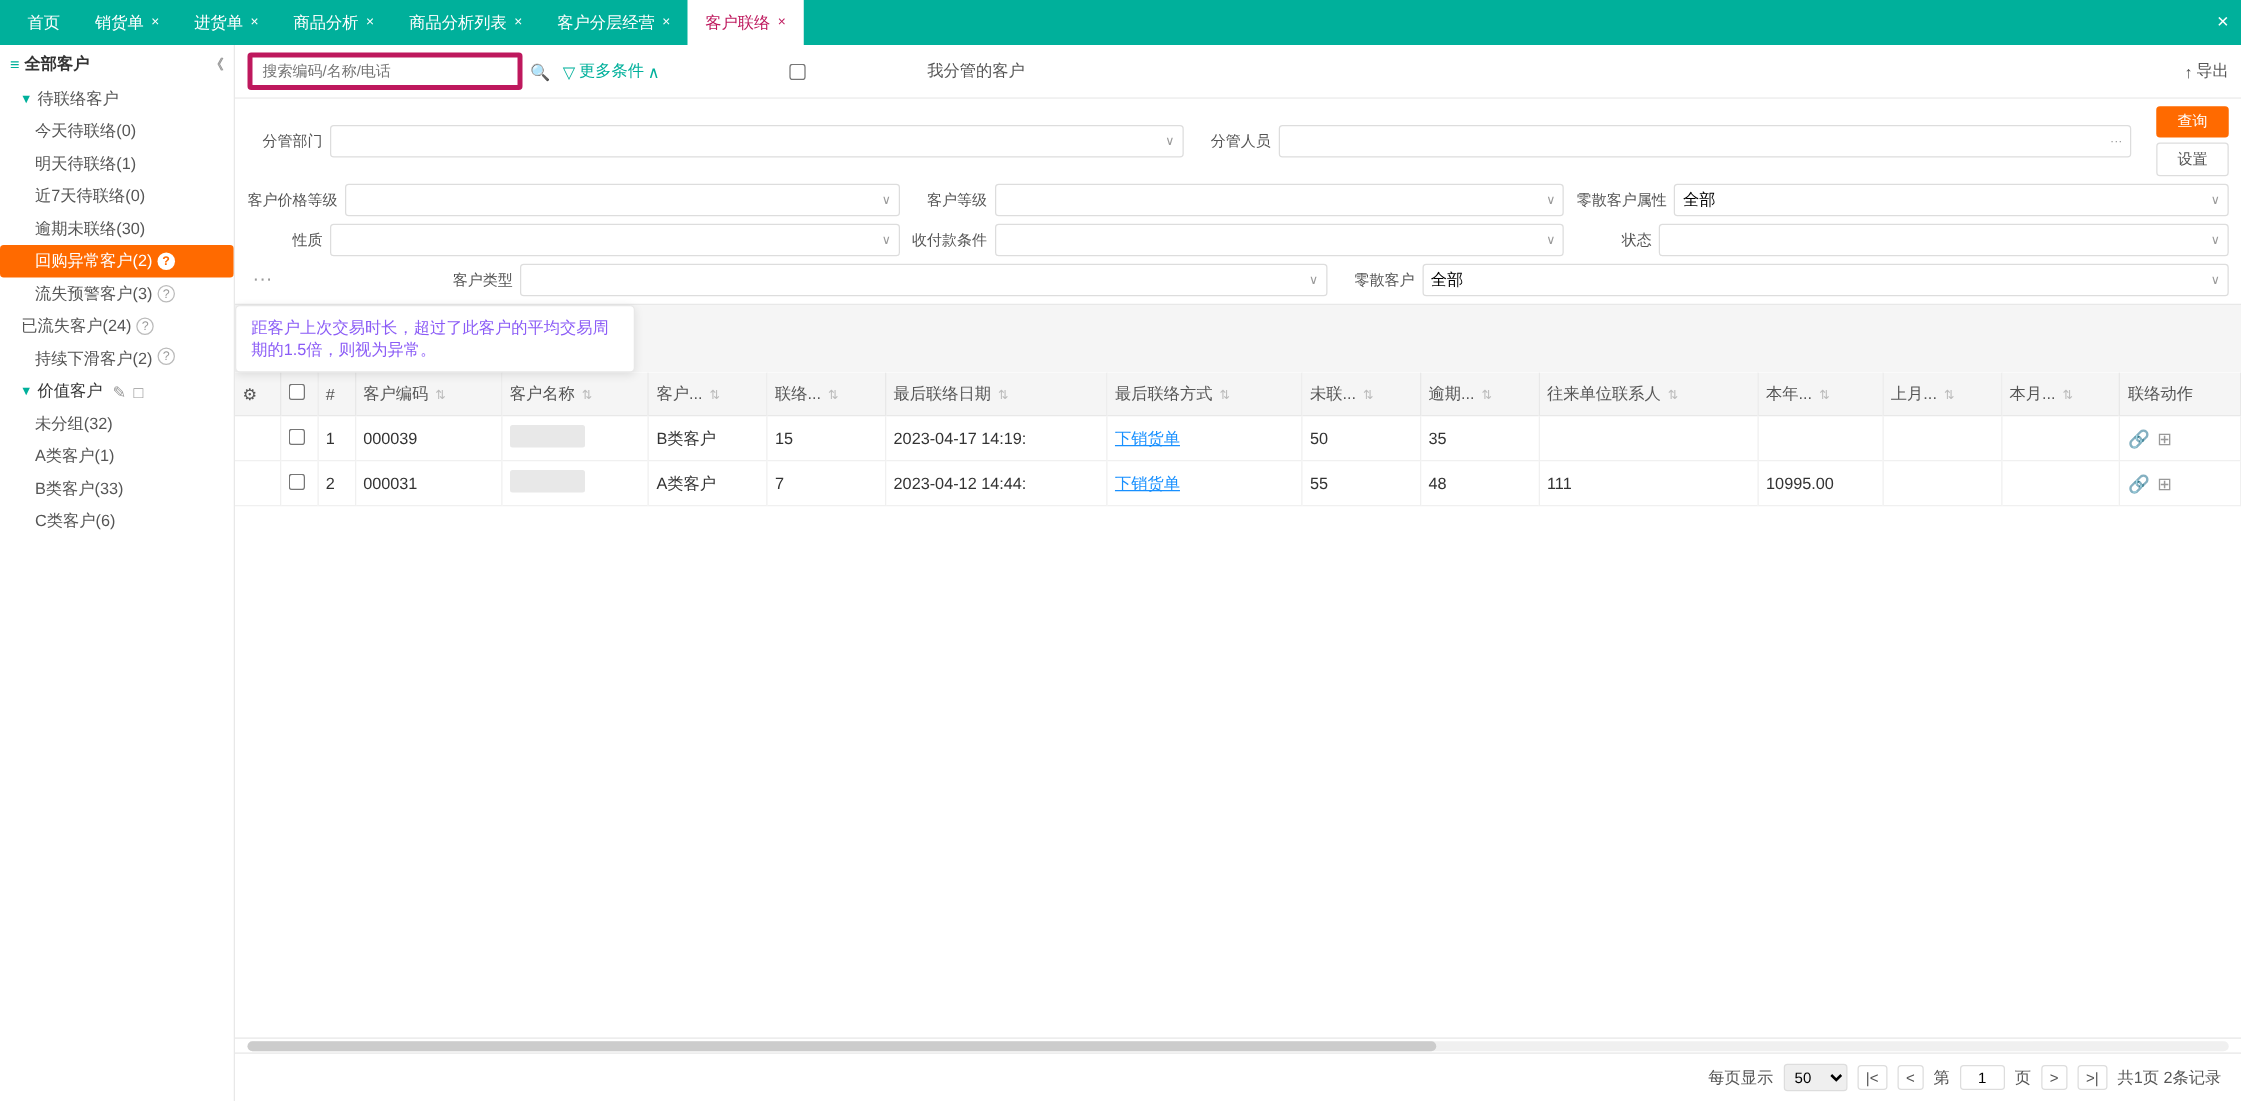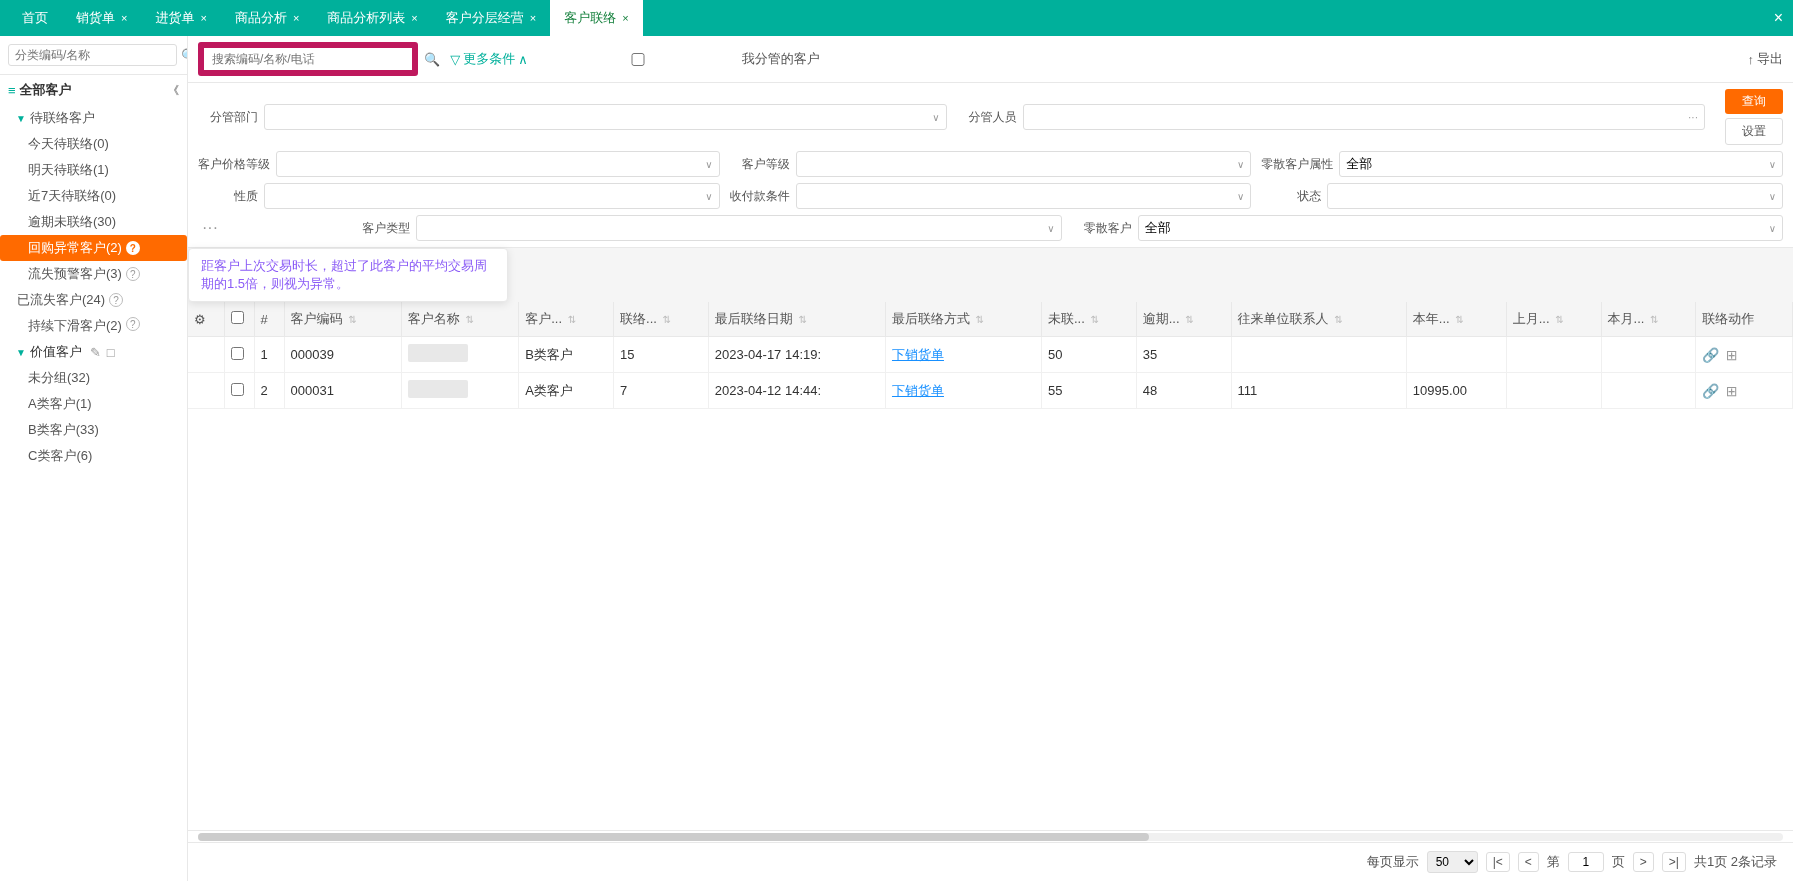"客户联络" .top-nav .nav-item.active { color: #15803d -> #be185d }
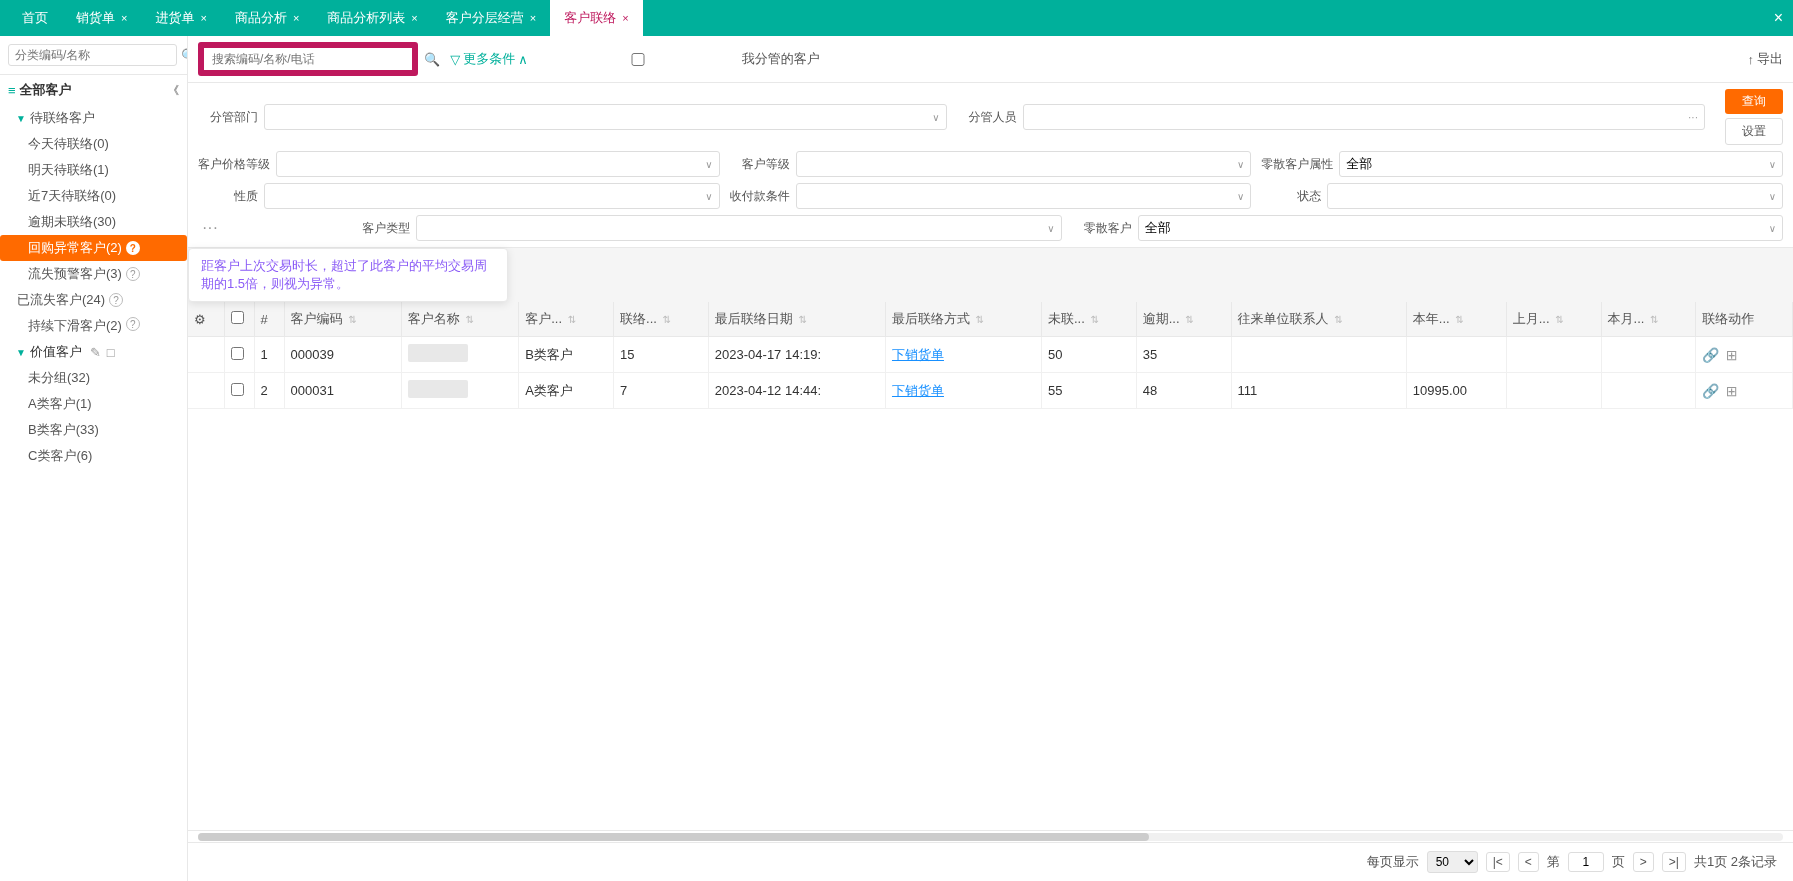"分类编码/名称" div.sidebar-search { html: <div> <input> <span>🔍</span> </div> -> none }
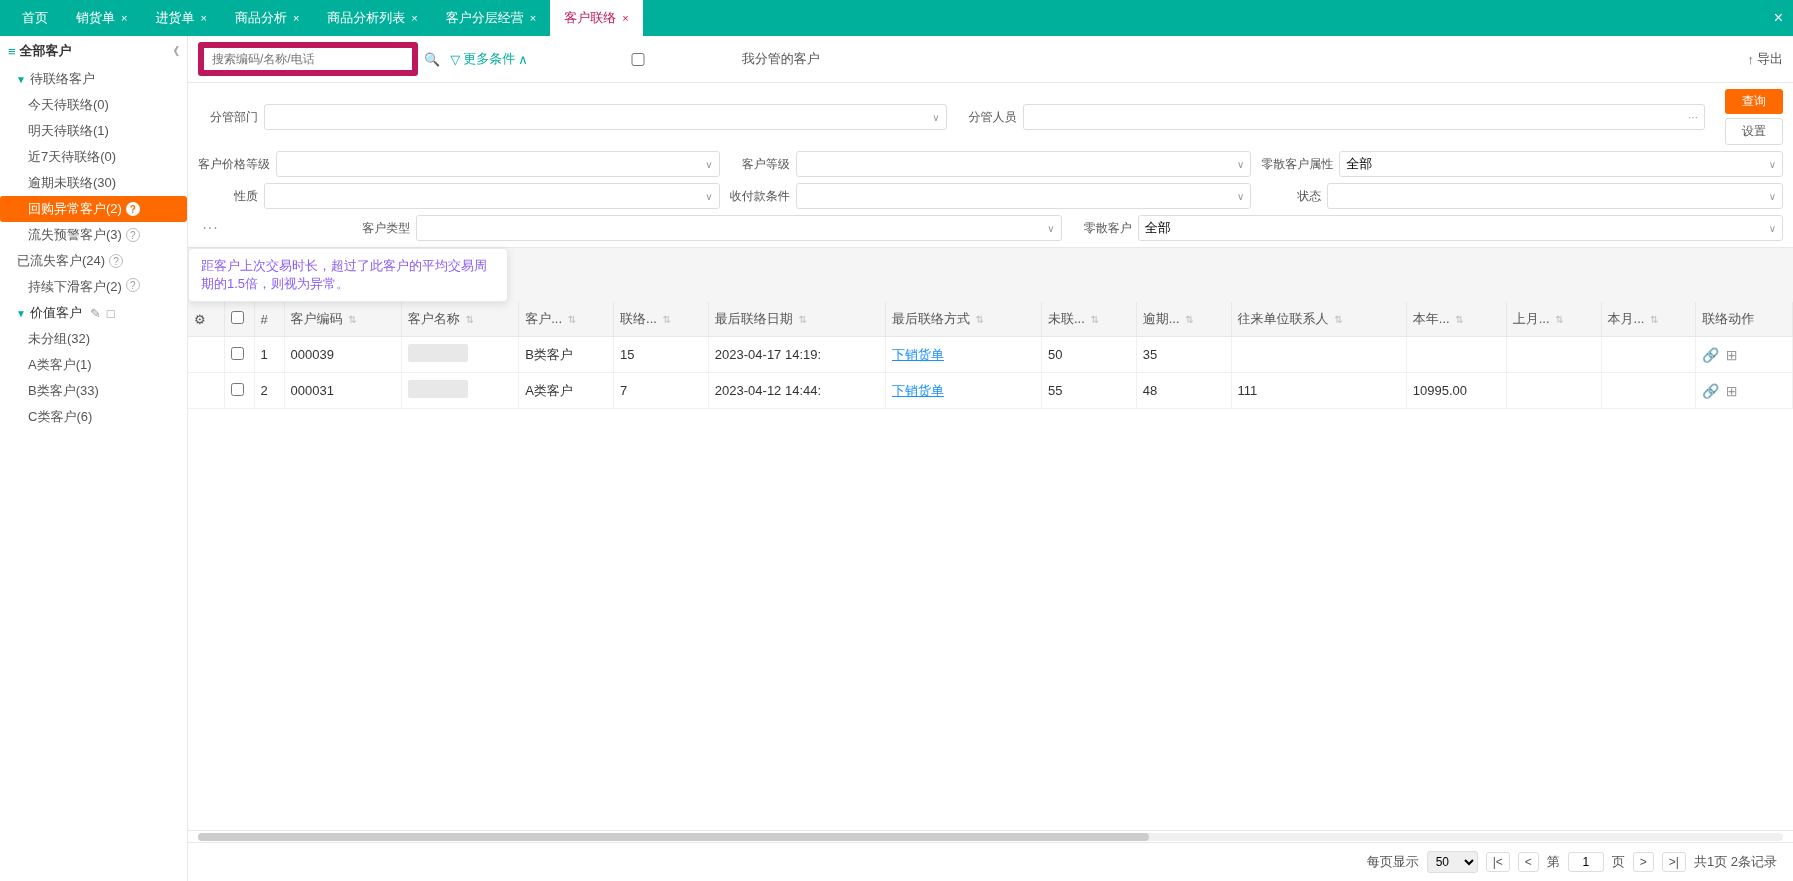"搜索编码/名称/电话" .filter-bar input { border: 6px solid #be185d -> 4px solid #be185d }
